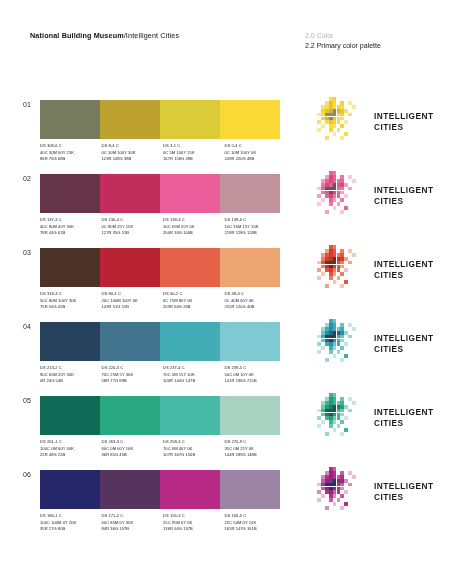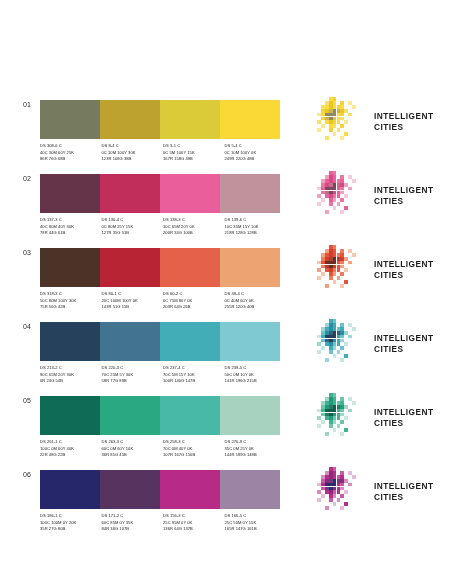"National Building Museum/Intelligent" div.header { html: none -> <div> <div> <span>National Building Museum</span><span>/</span><span>Intelligent Cities</span> </div> <div> <div>2.0 Color</div> <div>2.2 Primary color palette</div> </div> </div> }
